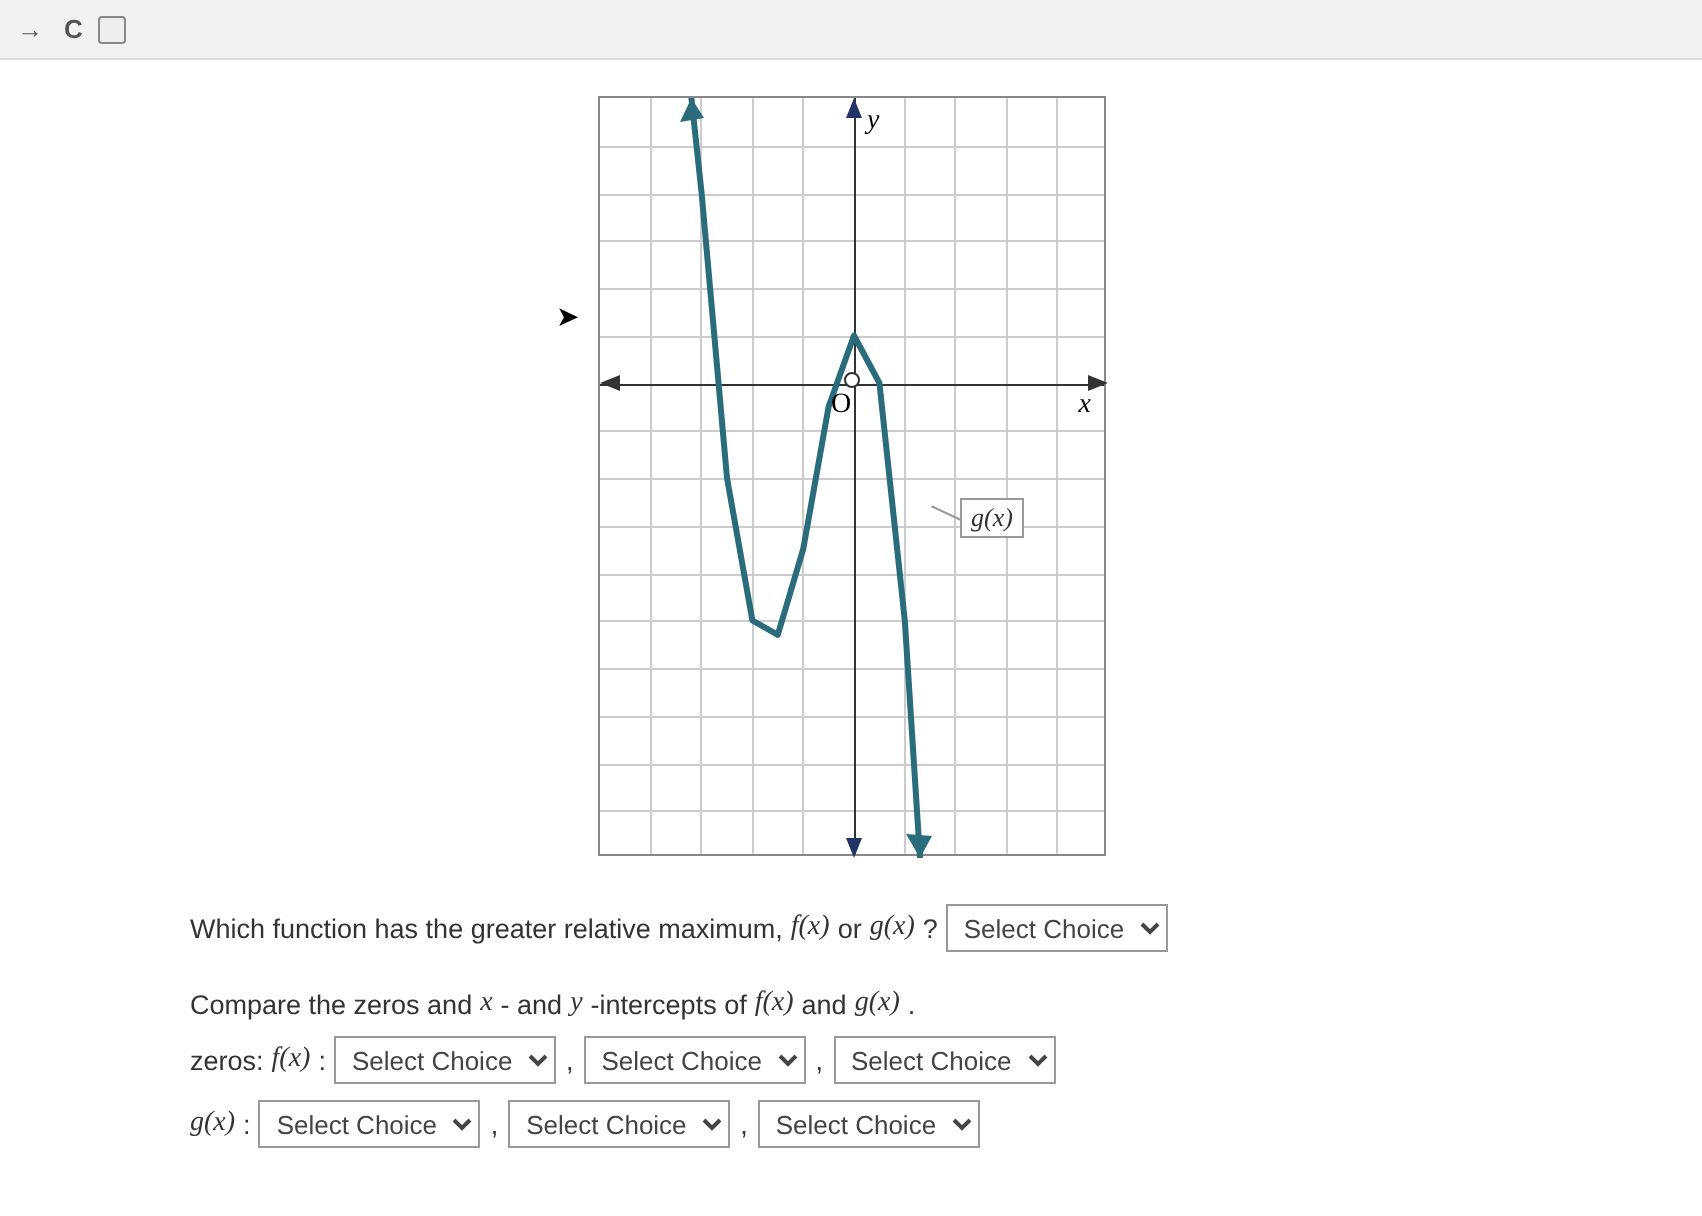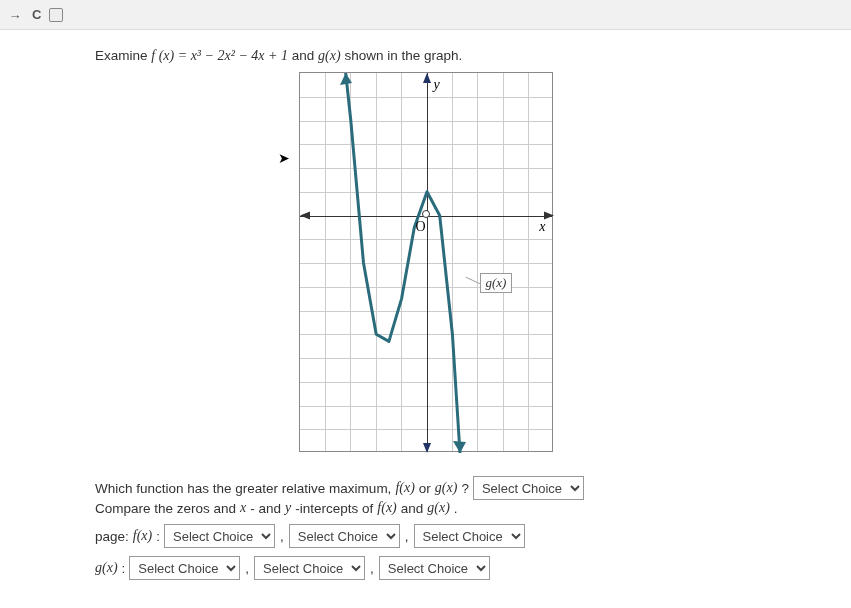"Examine f (x) = x³" div.prompt { html: <div> <span>Examine </span><span>f (x) = </span><span>x³ − 2x² − 4x + 1</span><span> and </span><span>g(x)</span><span> shown in the graph.</span> </div> -> none }
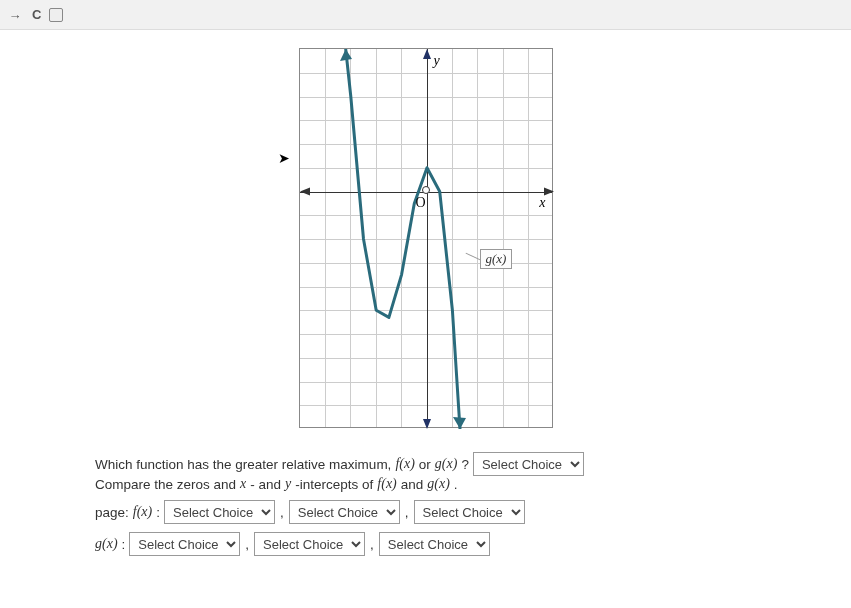"Which function has the greater" .q-line { margin-bottom: none -> 18px }
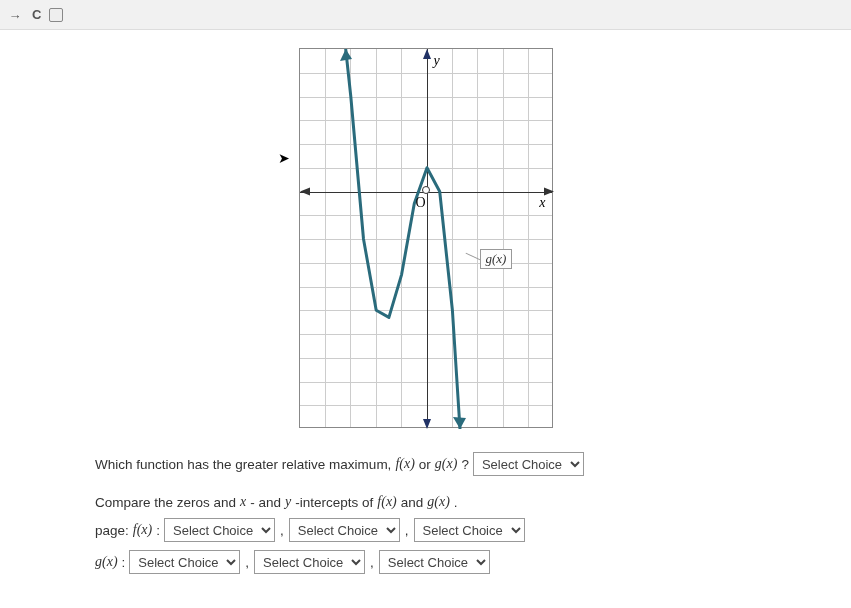"page:" span { text: page -> zeros }
